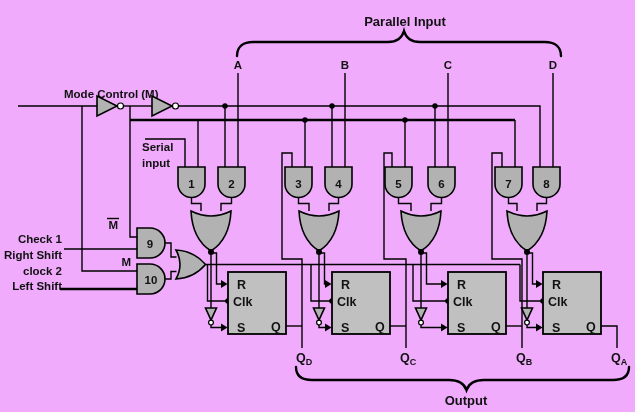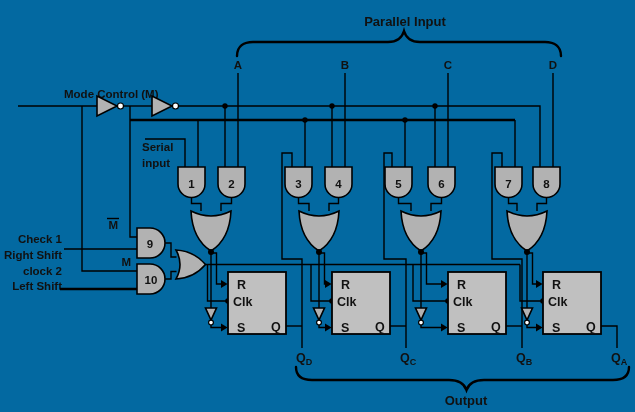"Parallel Input" .stage { background: #0369a1 -> #f0abfc }
